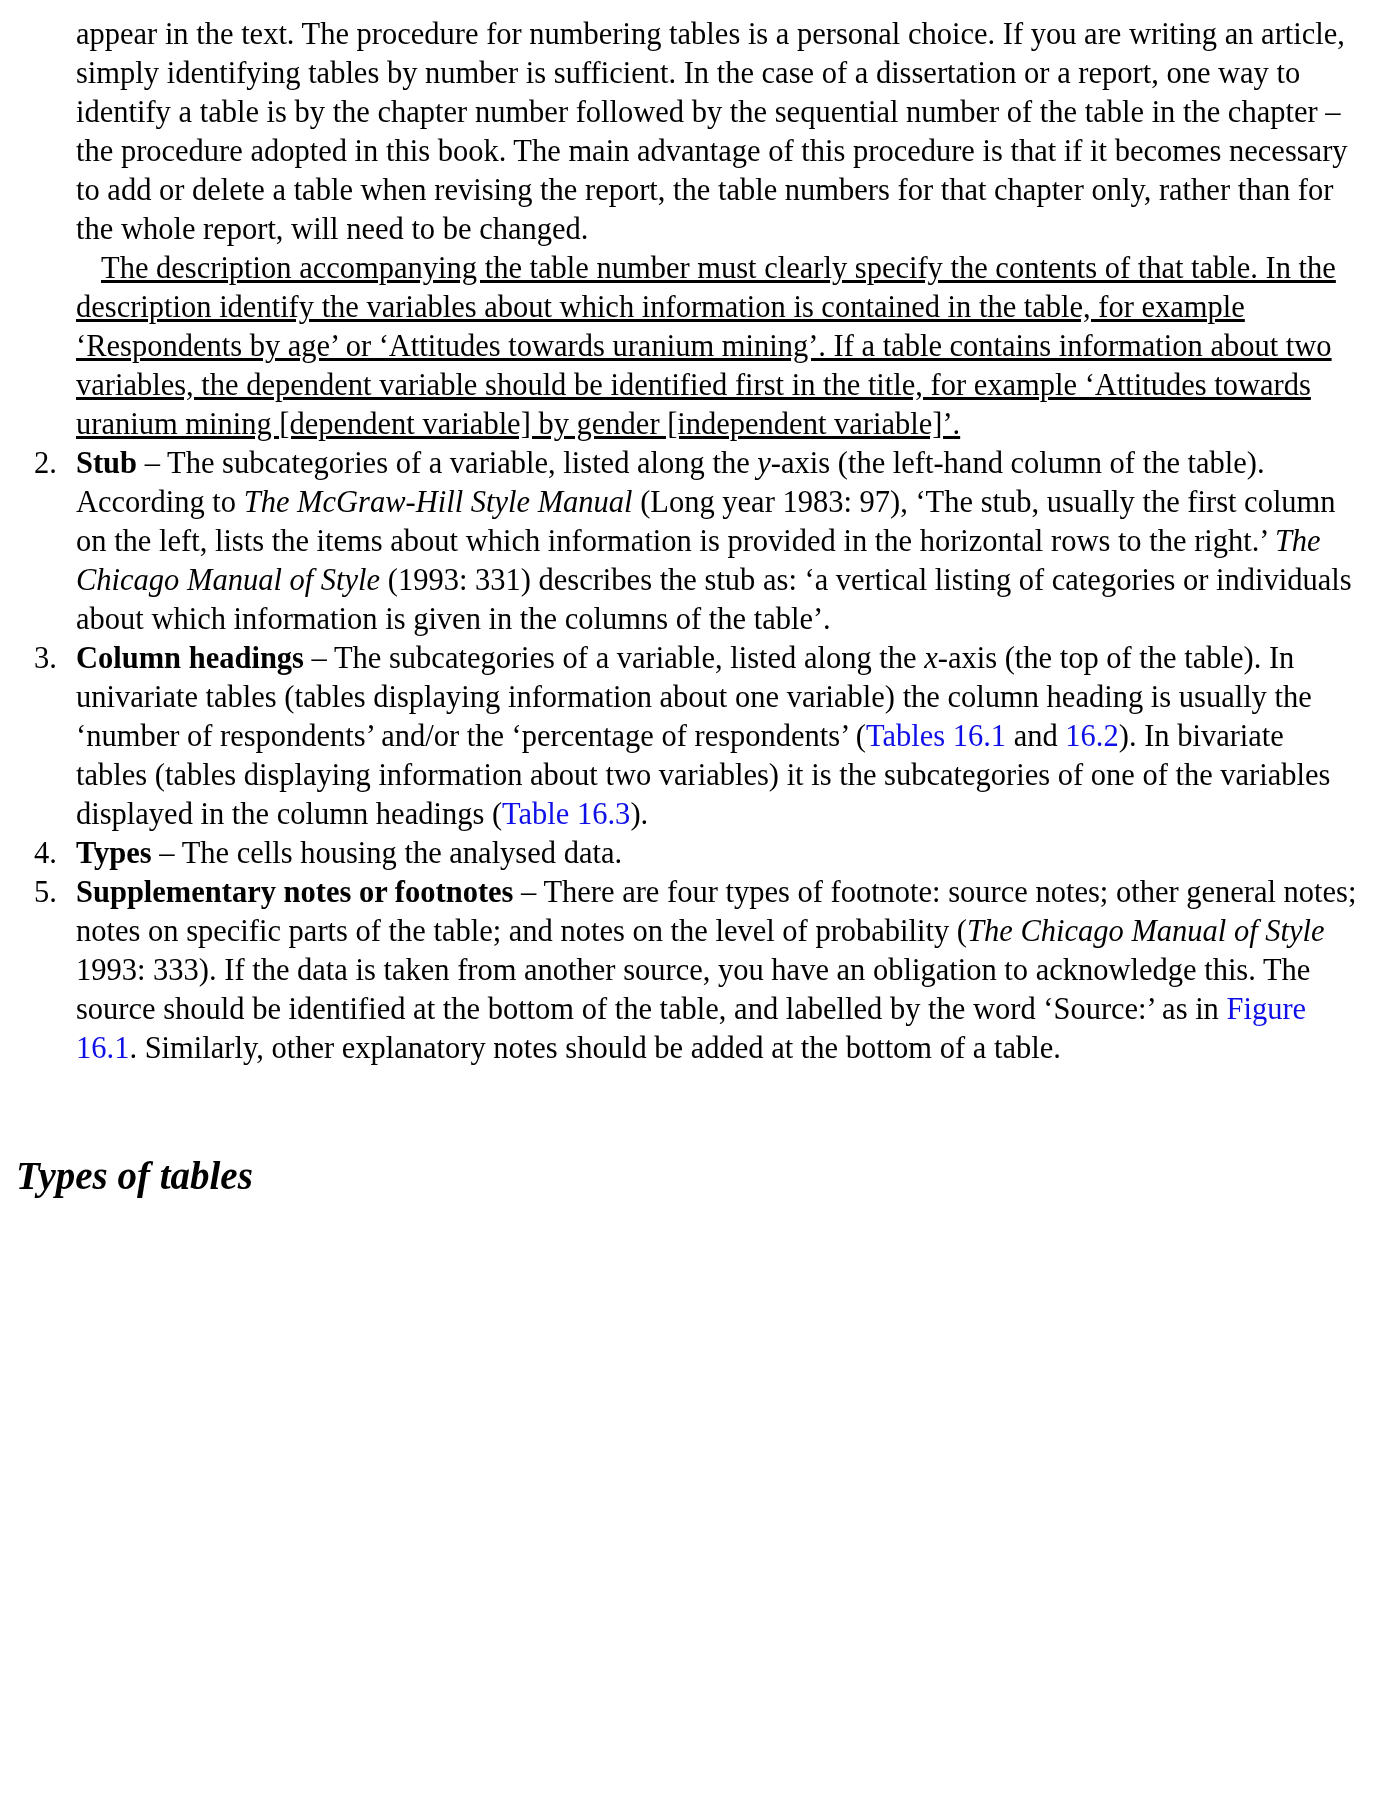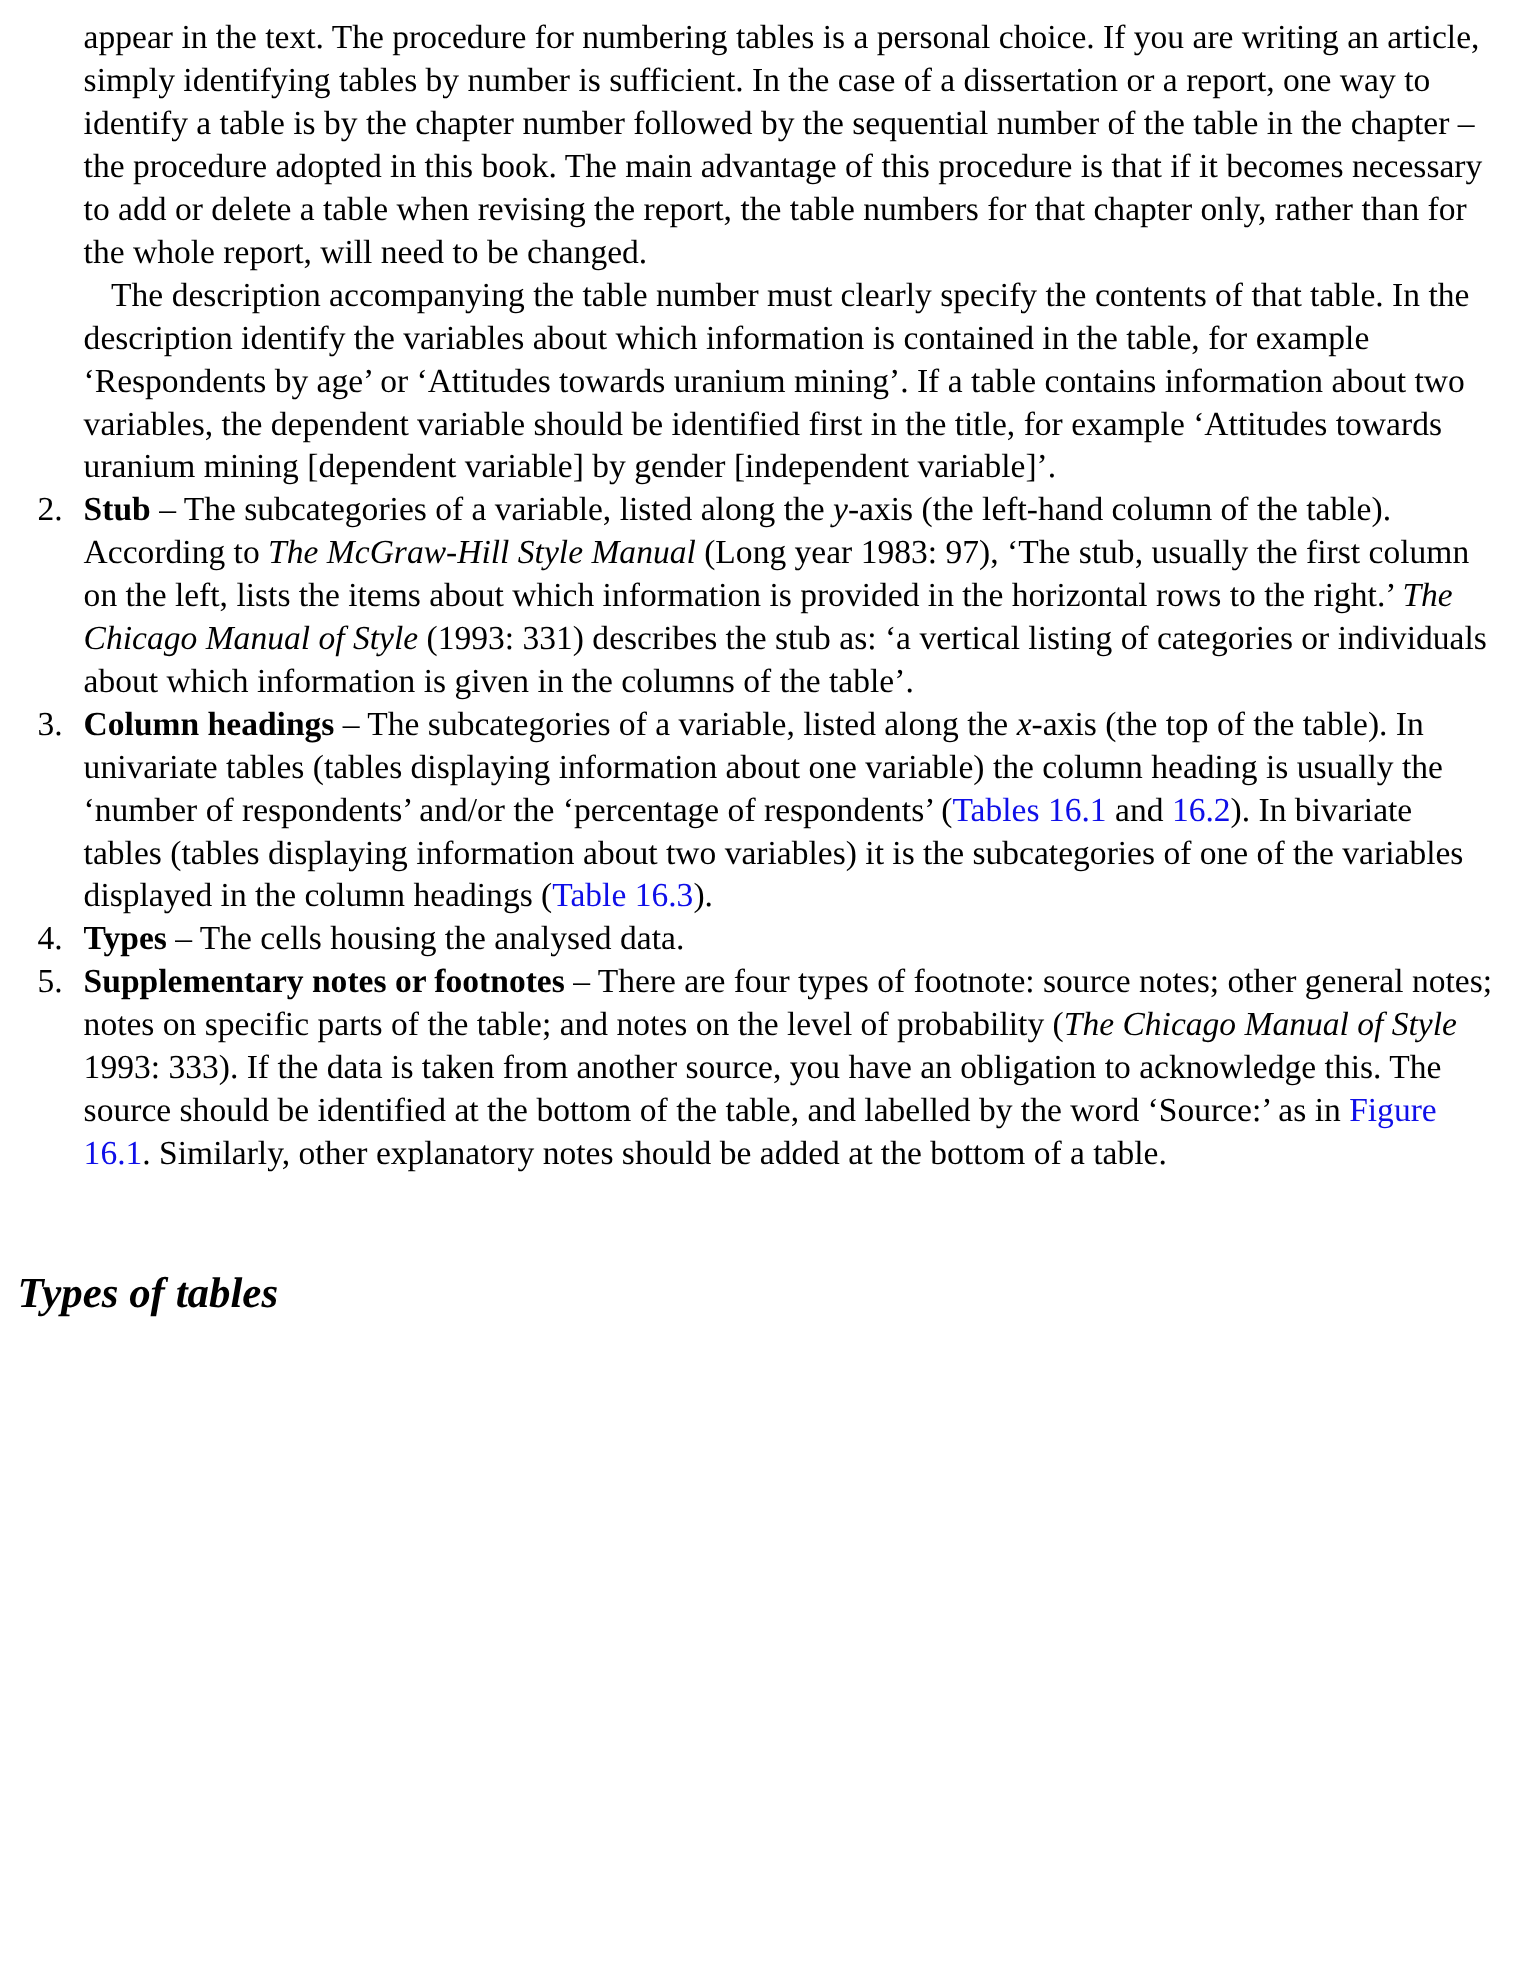"The description accompanying the table" .indent { text-decoration: none -> underline }
